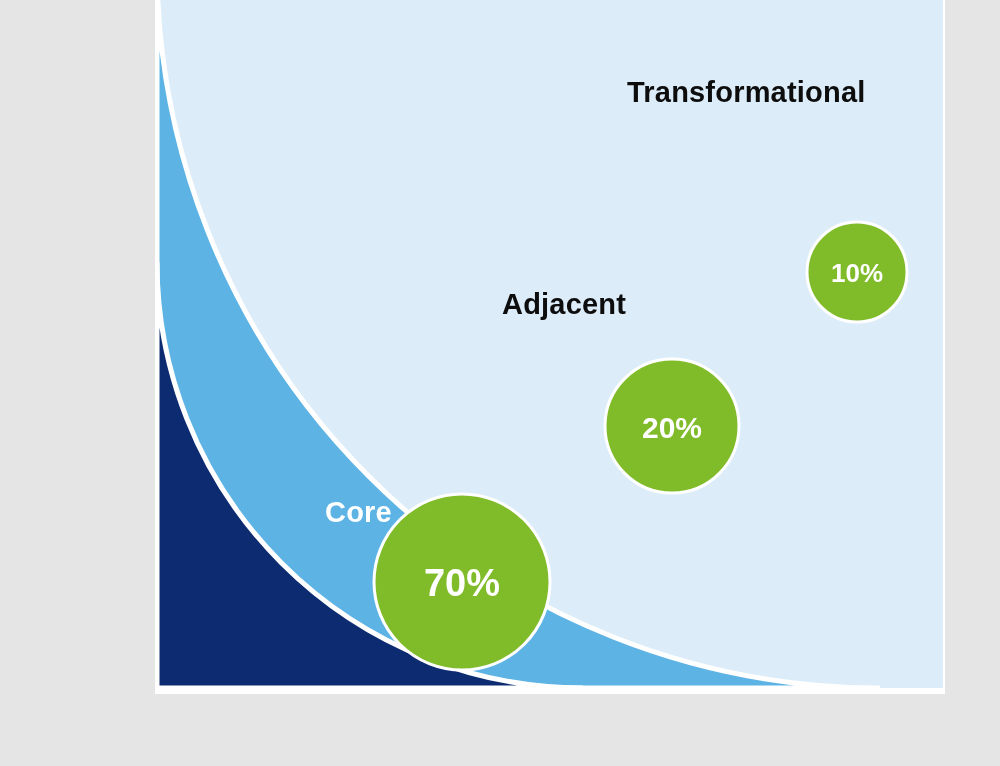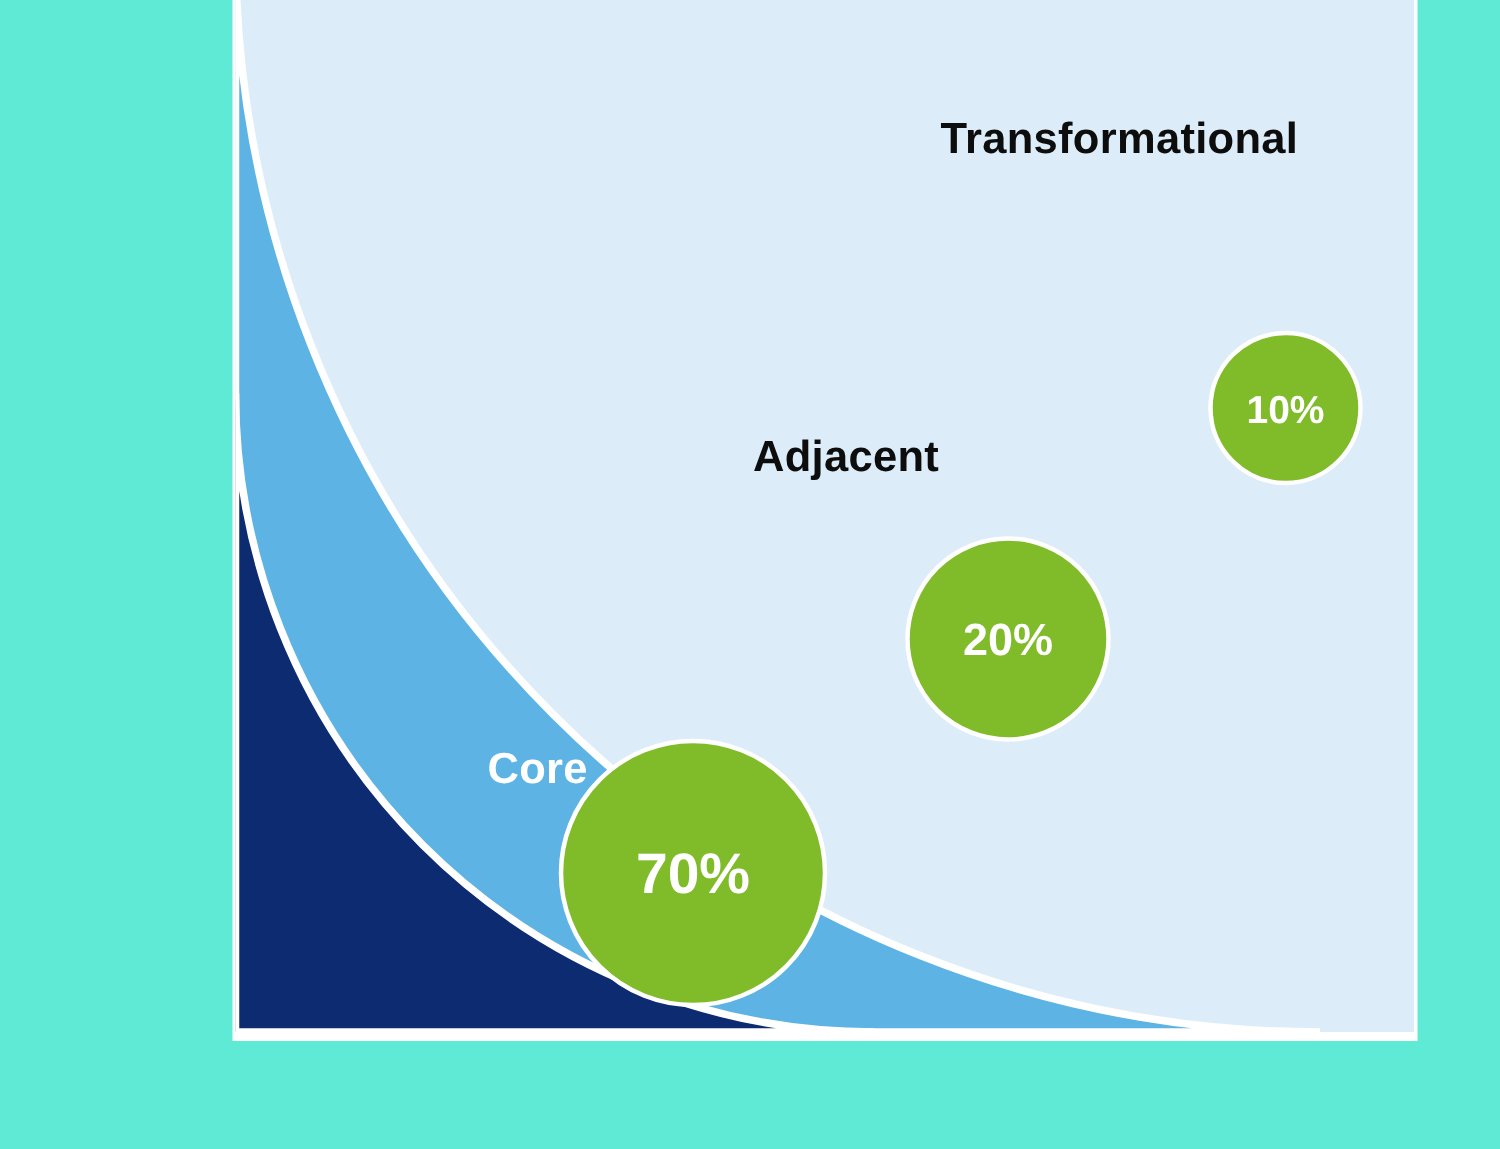"Transformational" #stage { background: #5eead4 -> #e5e5e5 }
